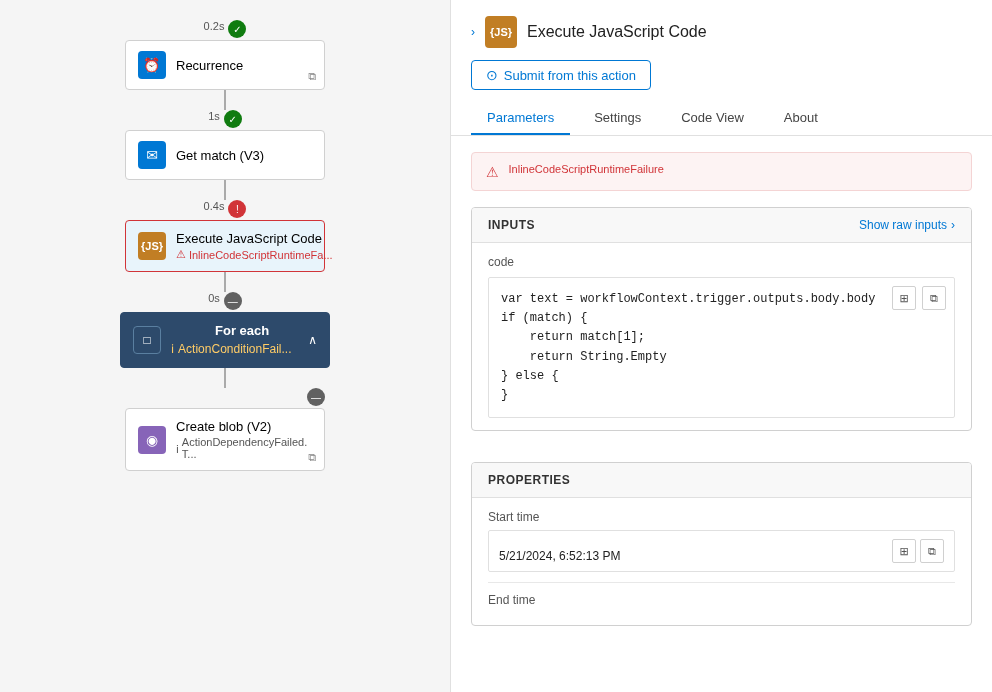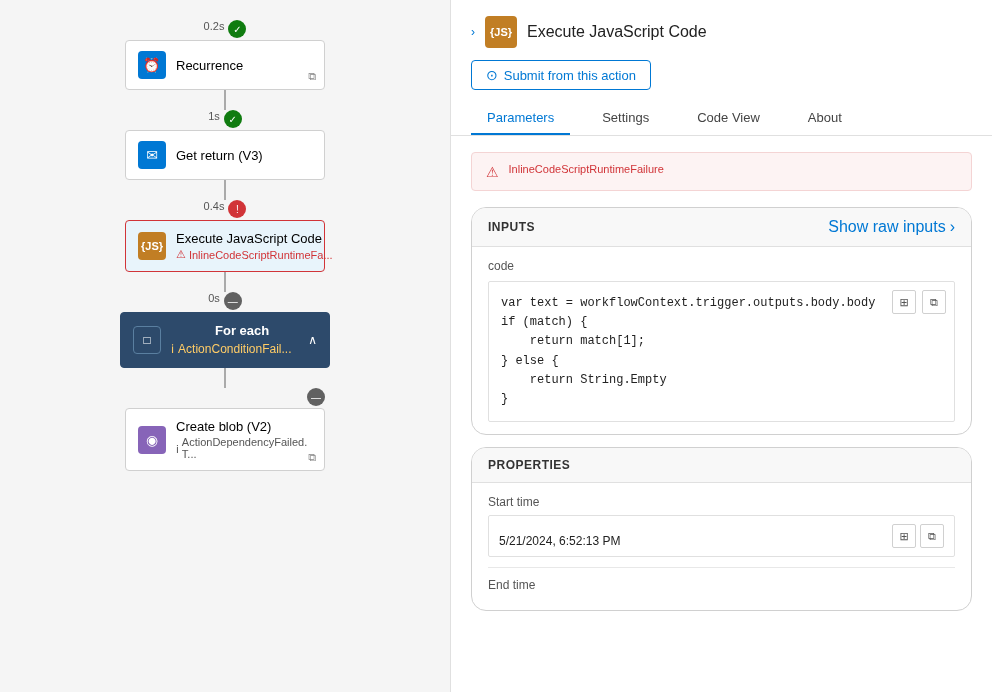"Parameters" .tabs { gap: 16px -> 8px }
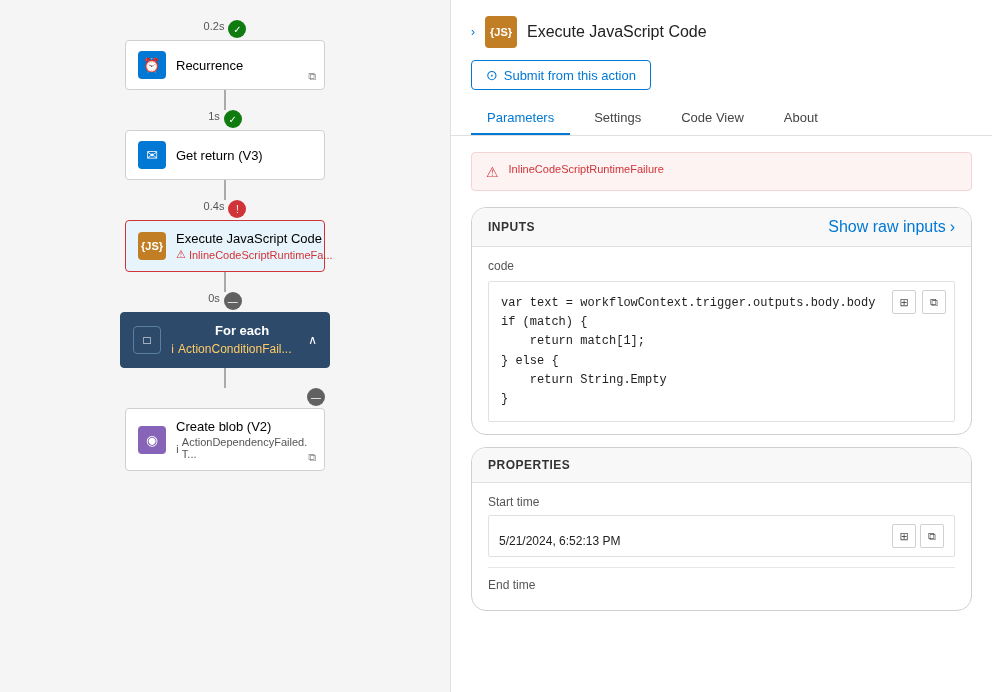"Get return (V3)" div.step-title { text: return -> match }
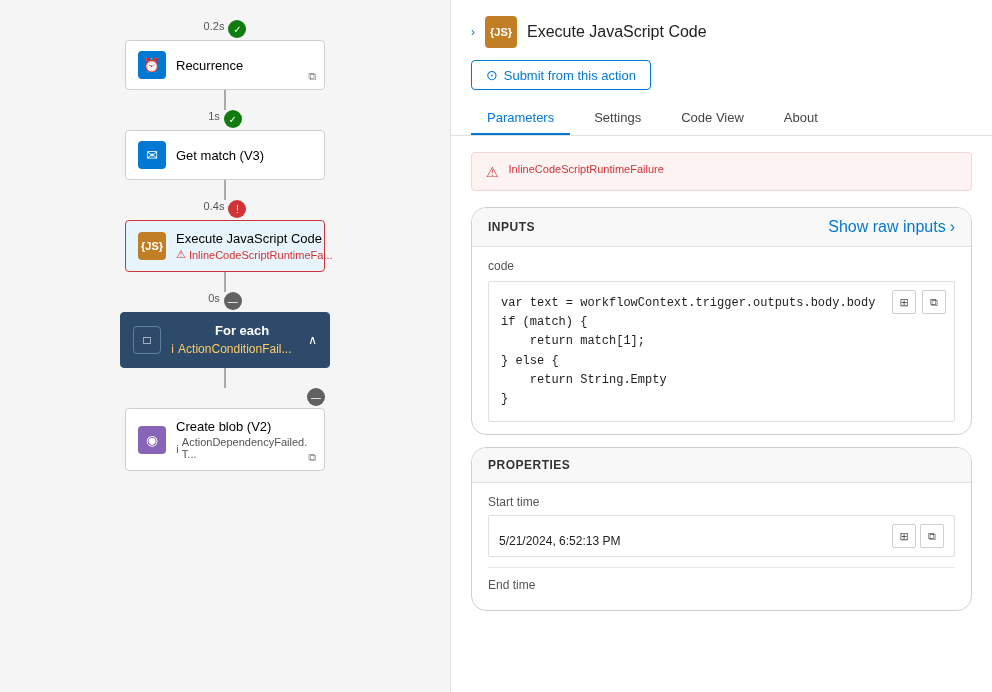"INPUTS" .section-card { border-radius: 15px -> 4px; margin-bottom: 12px -> 31px }
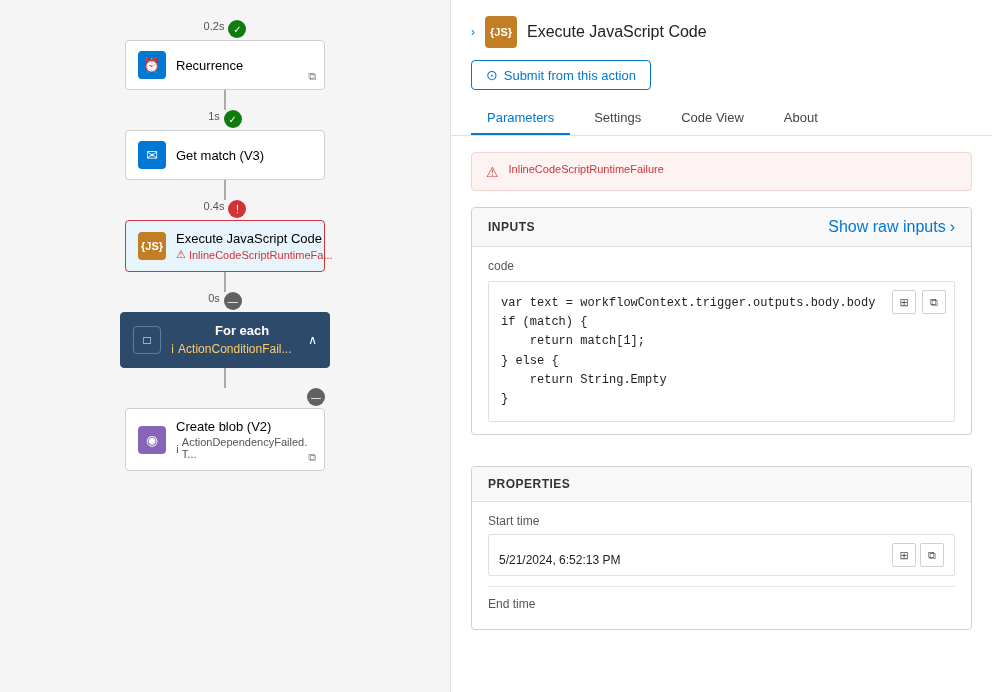"Show raw inputs" .show-raw { font-size: 16px -> 12px }
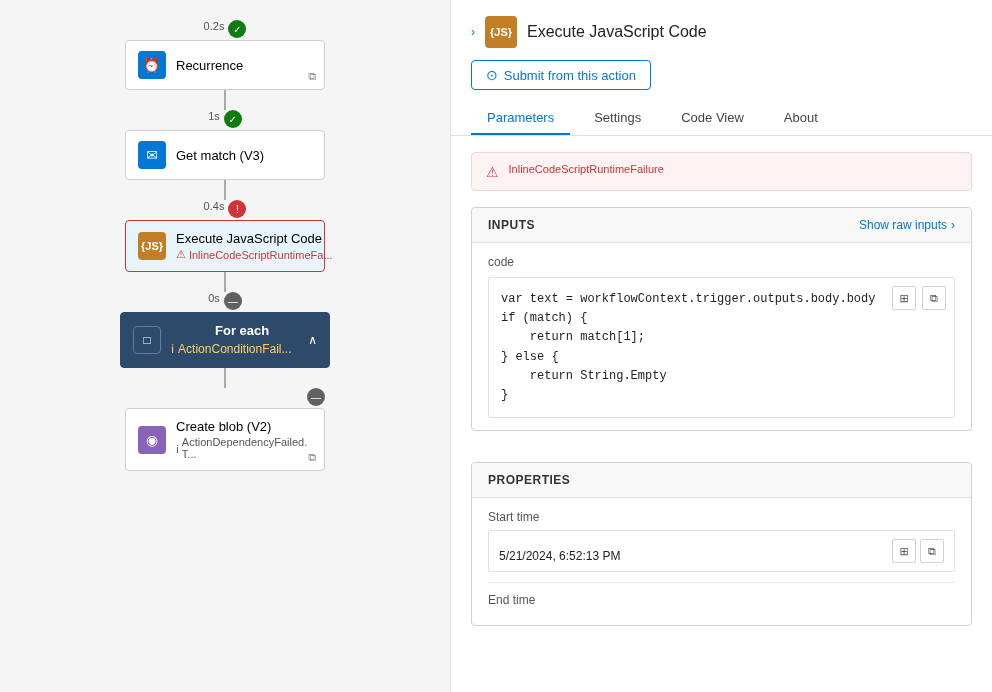"} else {" span.code-line { order: before "return String.Empty" -> after "return String.Empty" }
